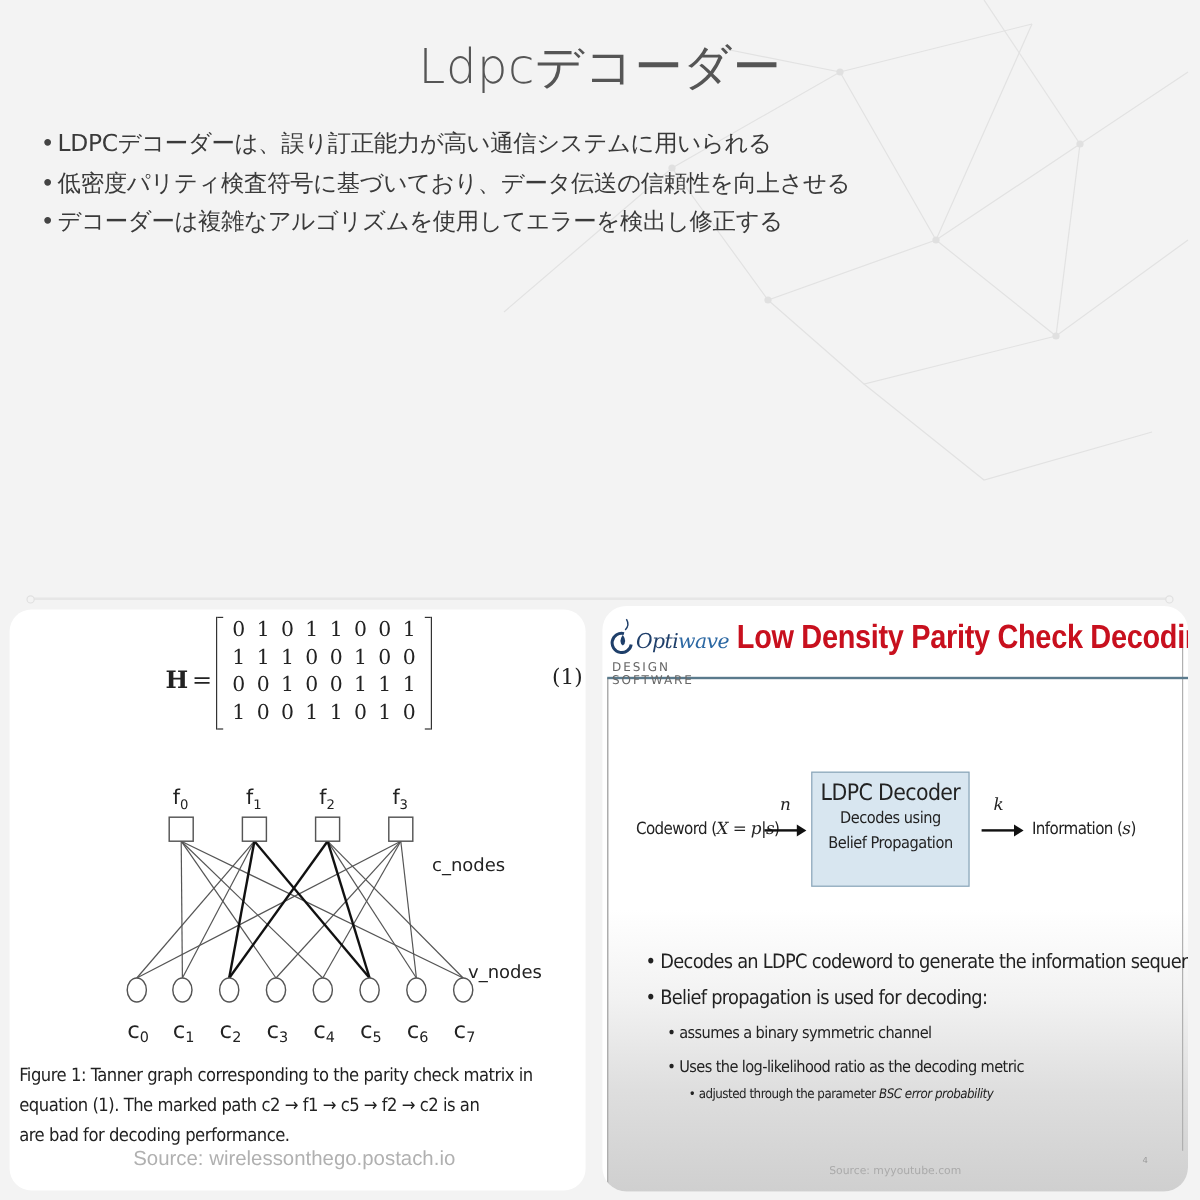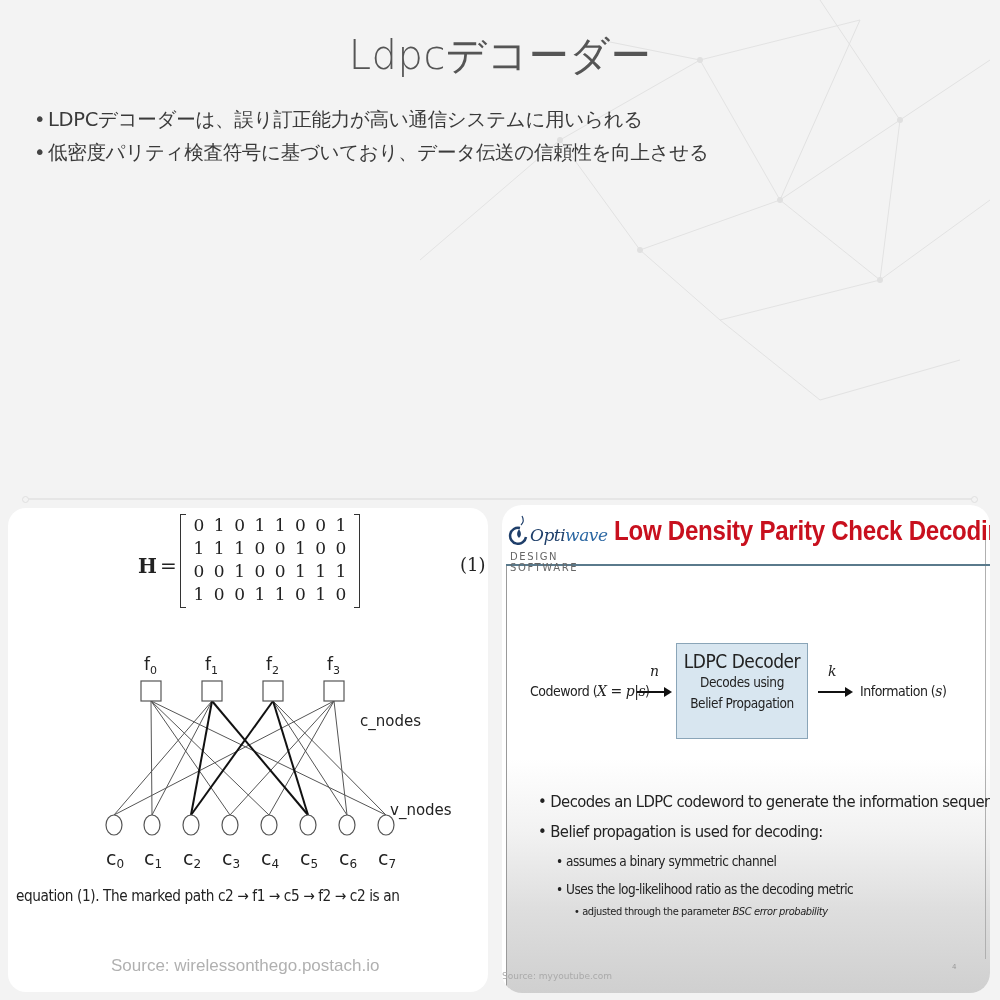"• デコーダーは複雑なアルゴリズムを使用してエラーを検出し修正する" li { html: none -> <li><span>•</span><span>デコーダーは複雑なアルゴリズムを使用してエラーを検出し修正する</span></li> }
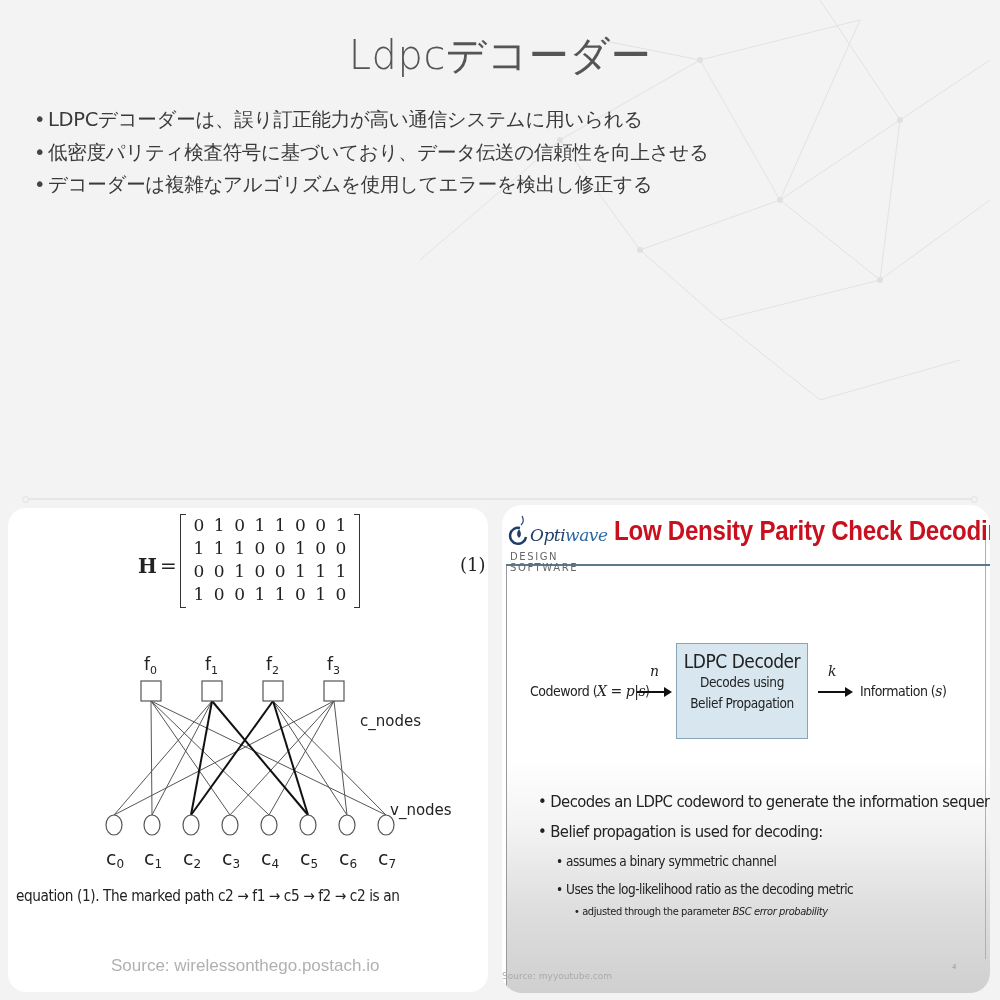"Figure 1: Tanner graph corresponding" div { html: none -> <div>Figure 1: Tanner graph corresponding to the parity check matrix in</div> }
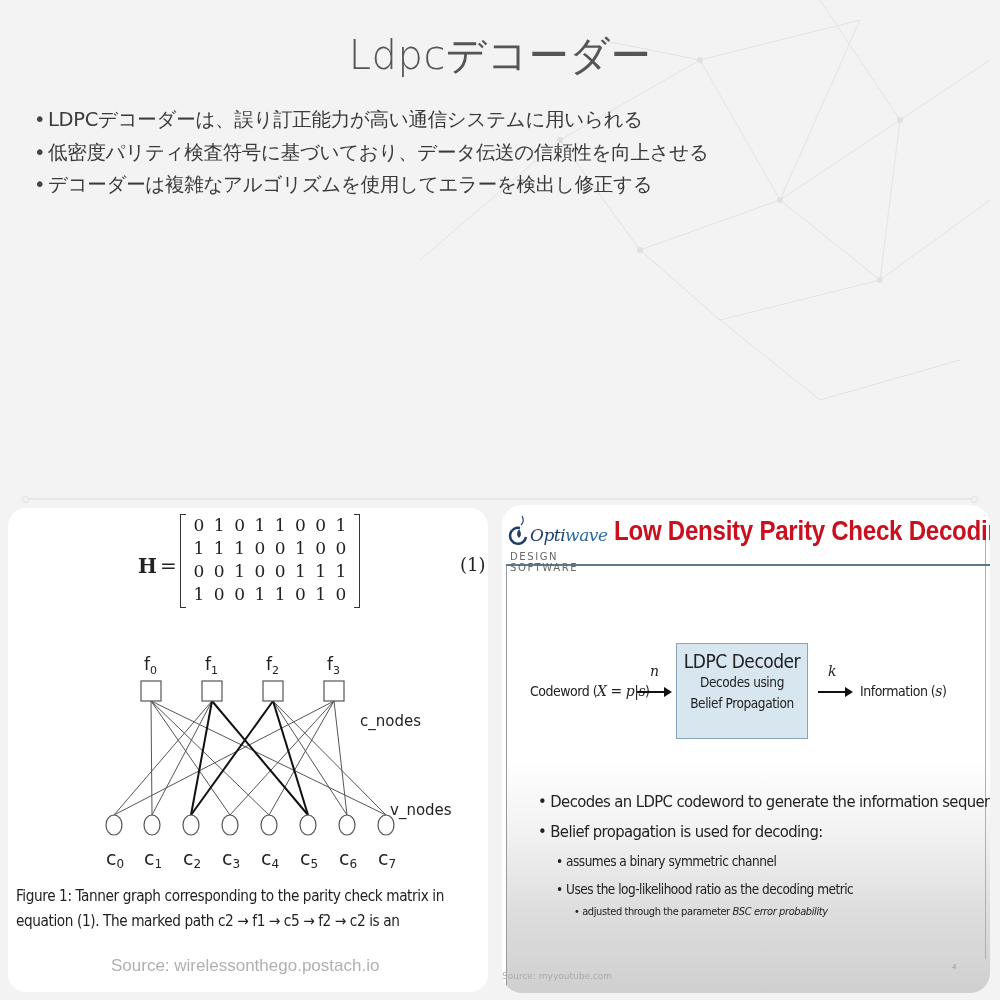"are bad for decoding performance." div { html: none -> <div>are bad for decoding performance.</div> }
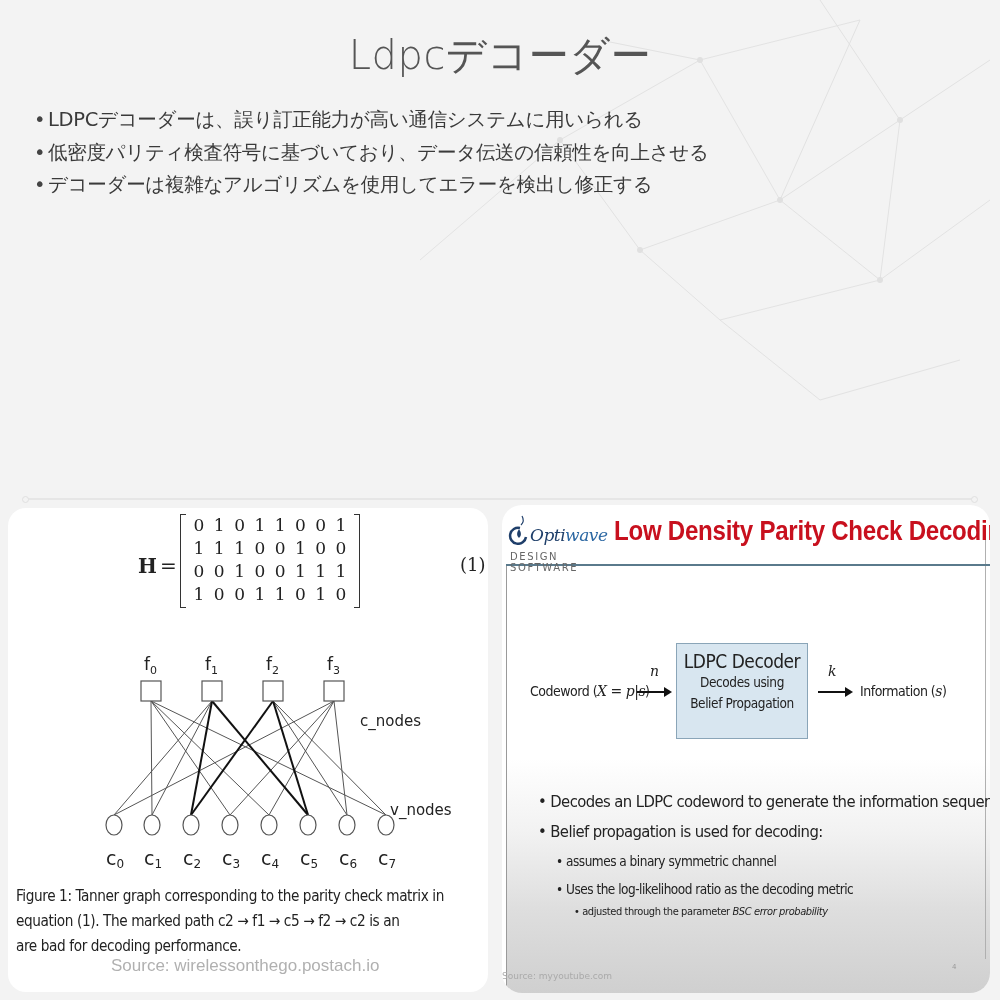"Source: myyoutube.com" .rp-source { text-align: none -> center }
